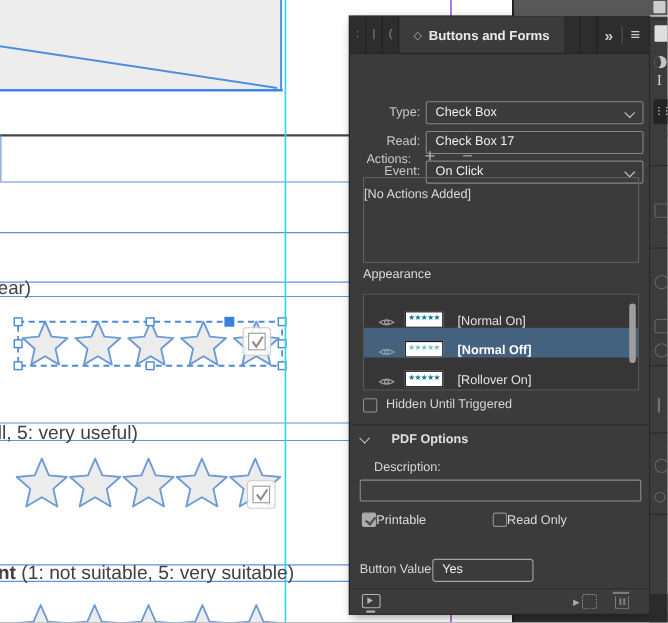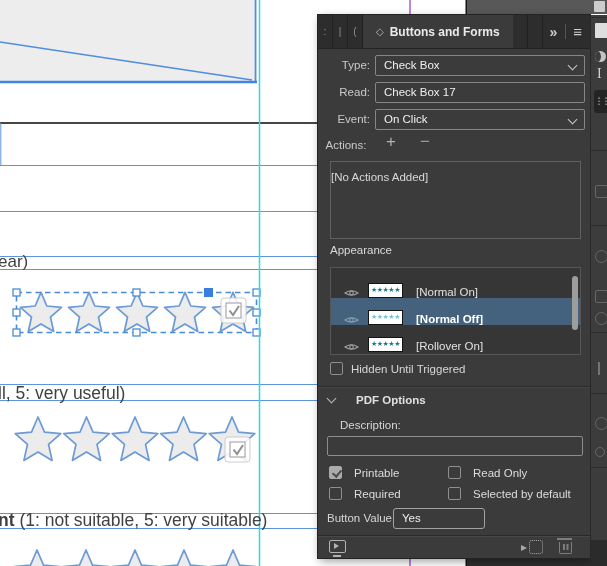"Type:" .prow { left: 4px -> 16px; margin-top: none -> 37px }
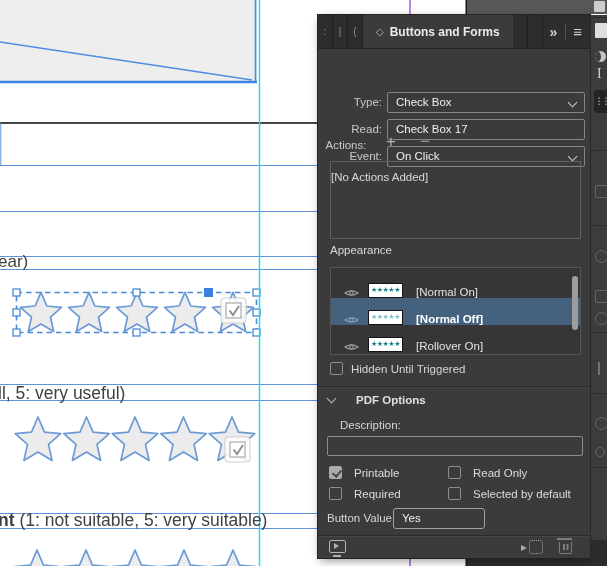"Actions:" .actions-label { text-align: center -> right }
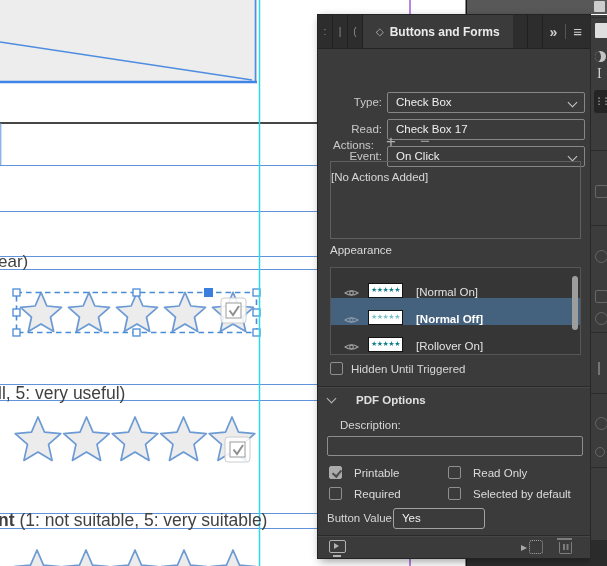"Hidden Until Triggered" .hut { align-items: center -> flex-start }
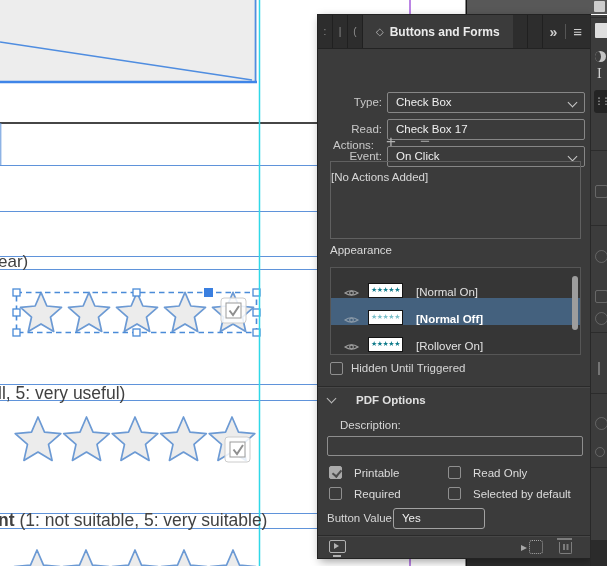"Printable" .cbitem { gap: 12px -> 0 }
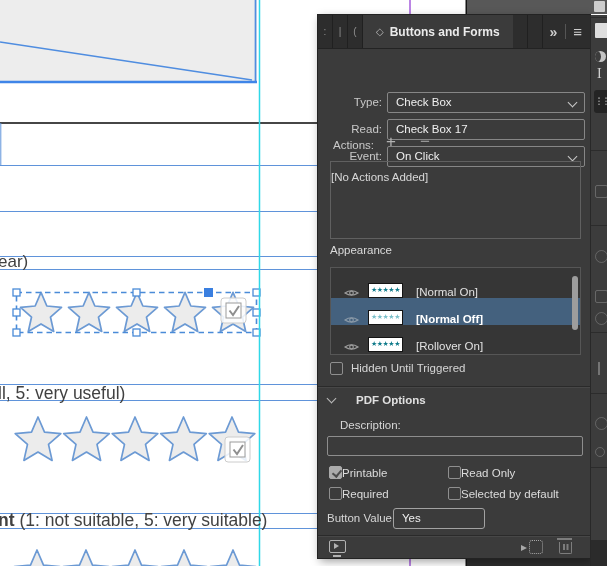"Required" div.cbrow { html: <div> <span> <span></span> <span>Required</span> </span> <span> <span></span> <span>Selected by default</span> </span> </div> -> none }
